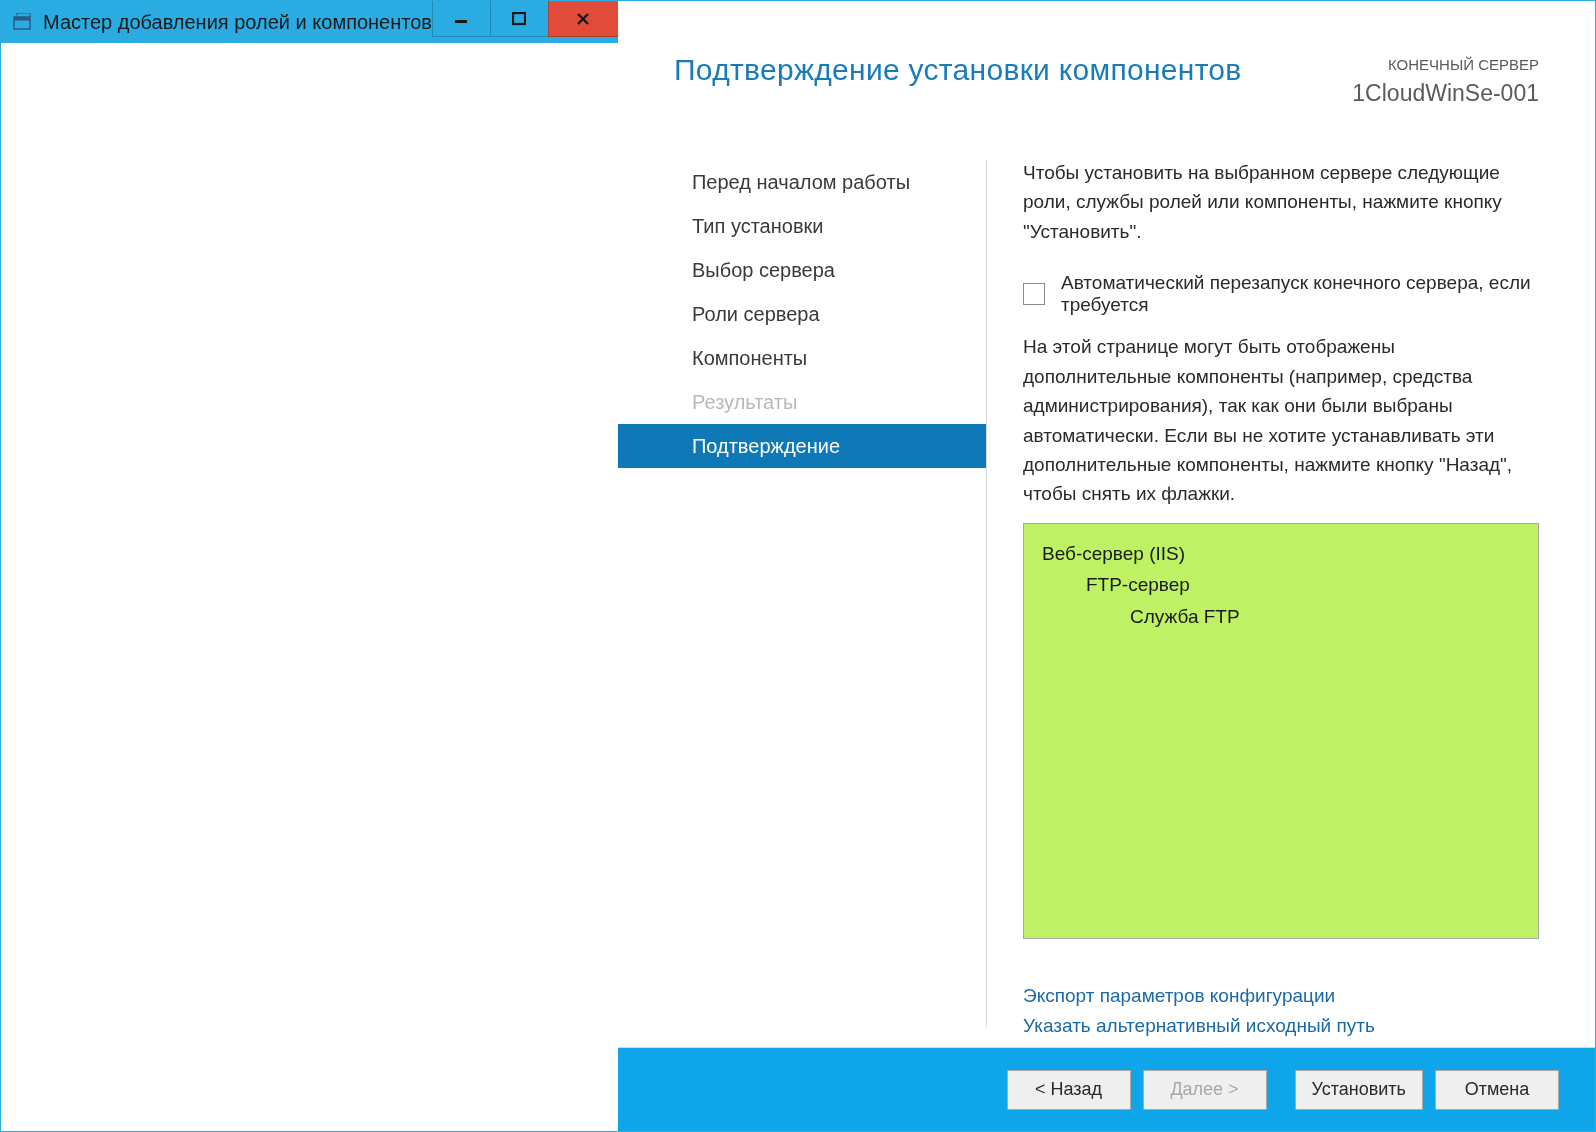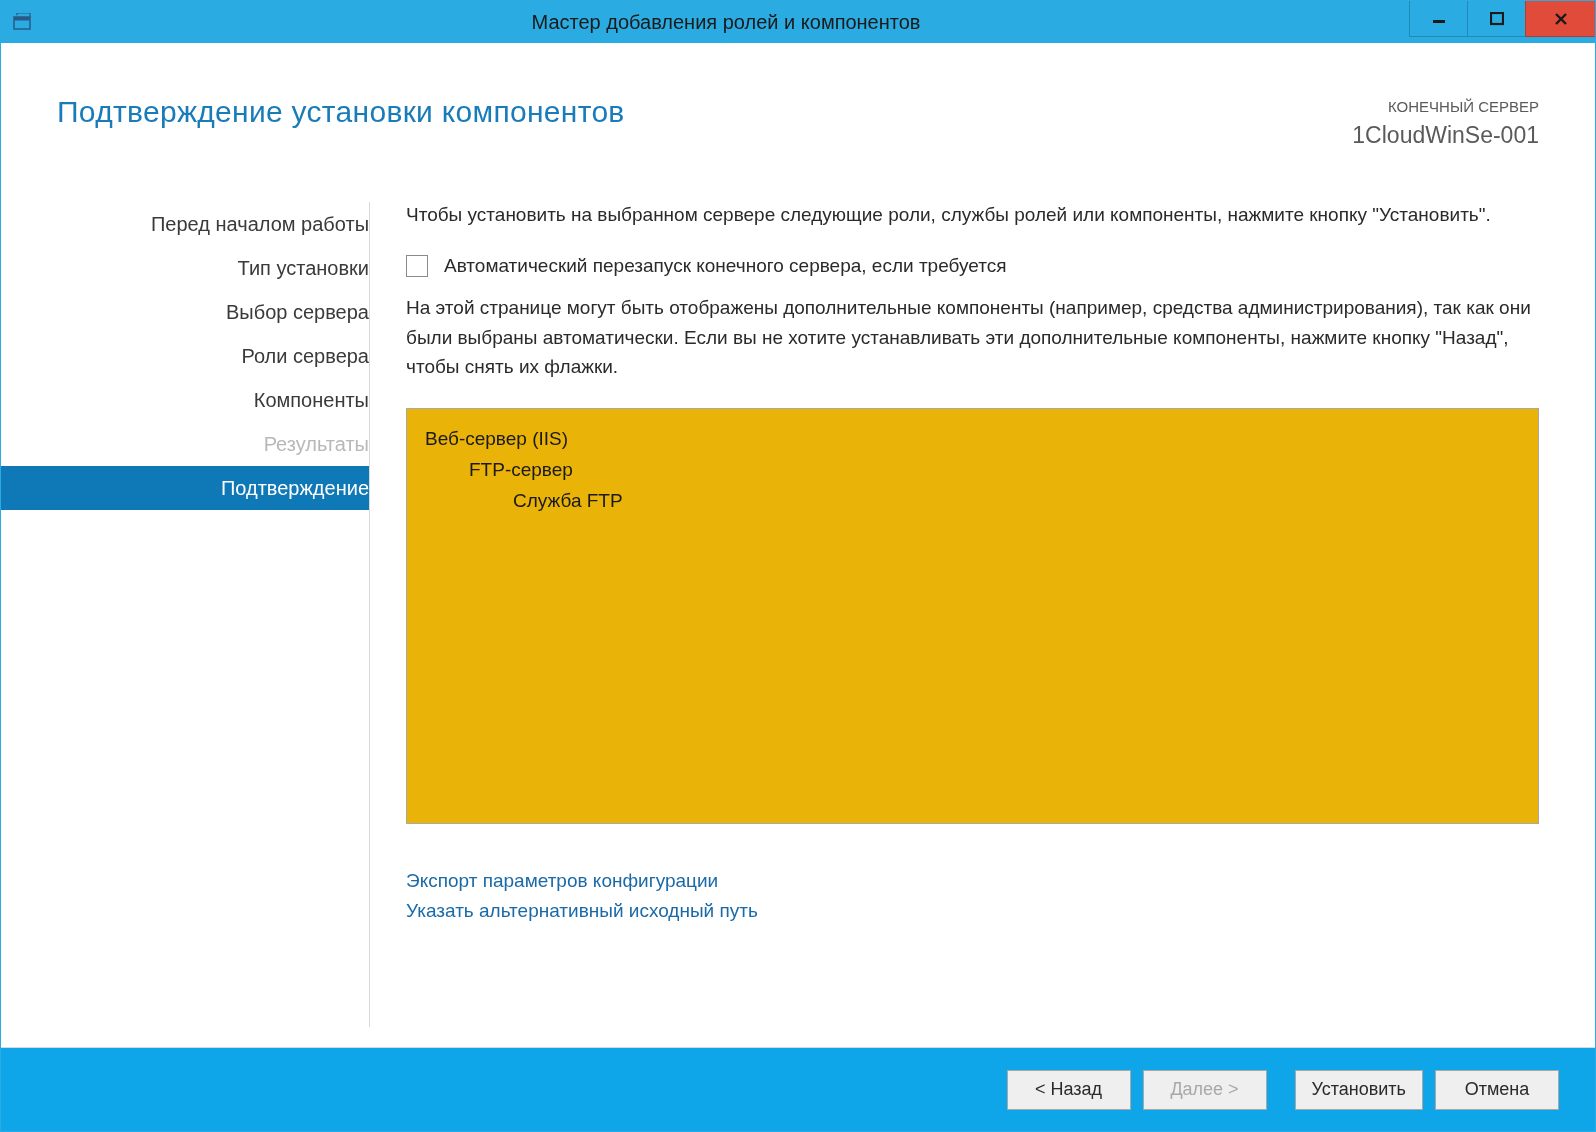"Мастер добавления ролей и компонентов" .window { flex-direction: column -> row }
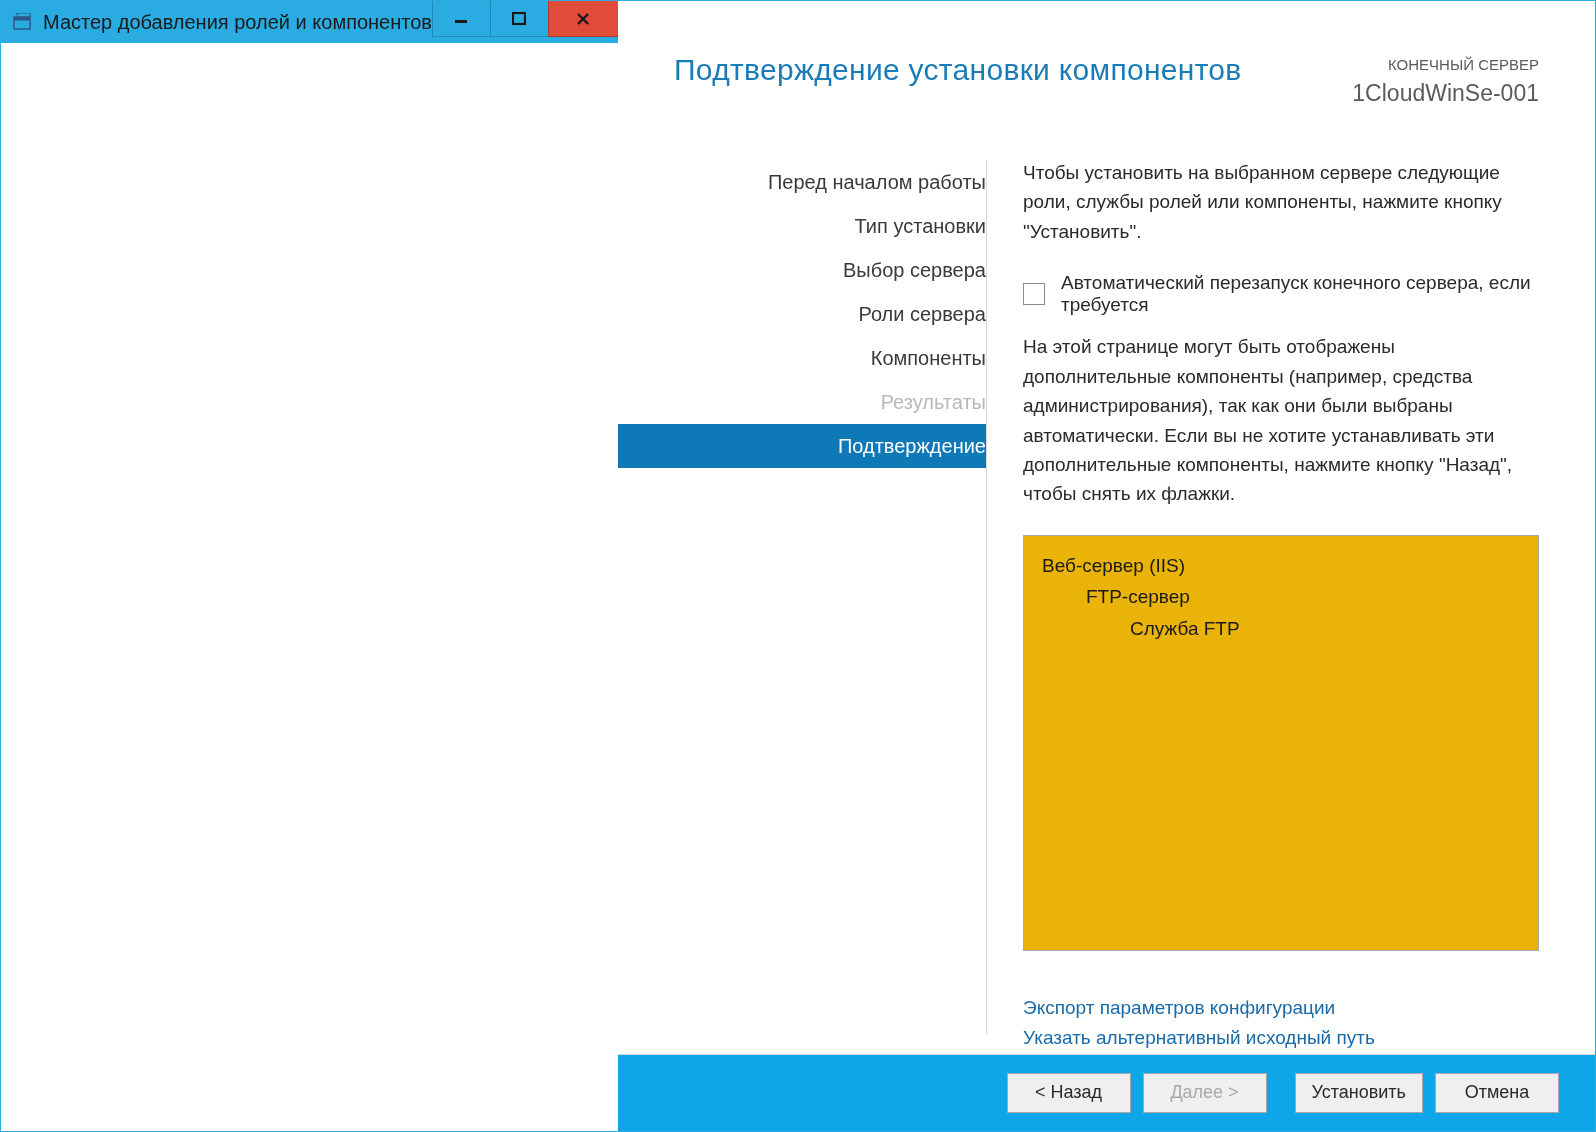"Перед началом работы" .sidebar { text-align: right -> none }
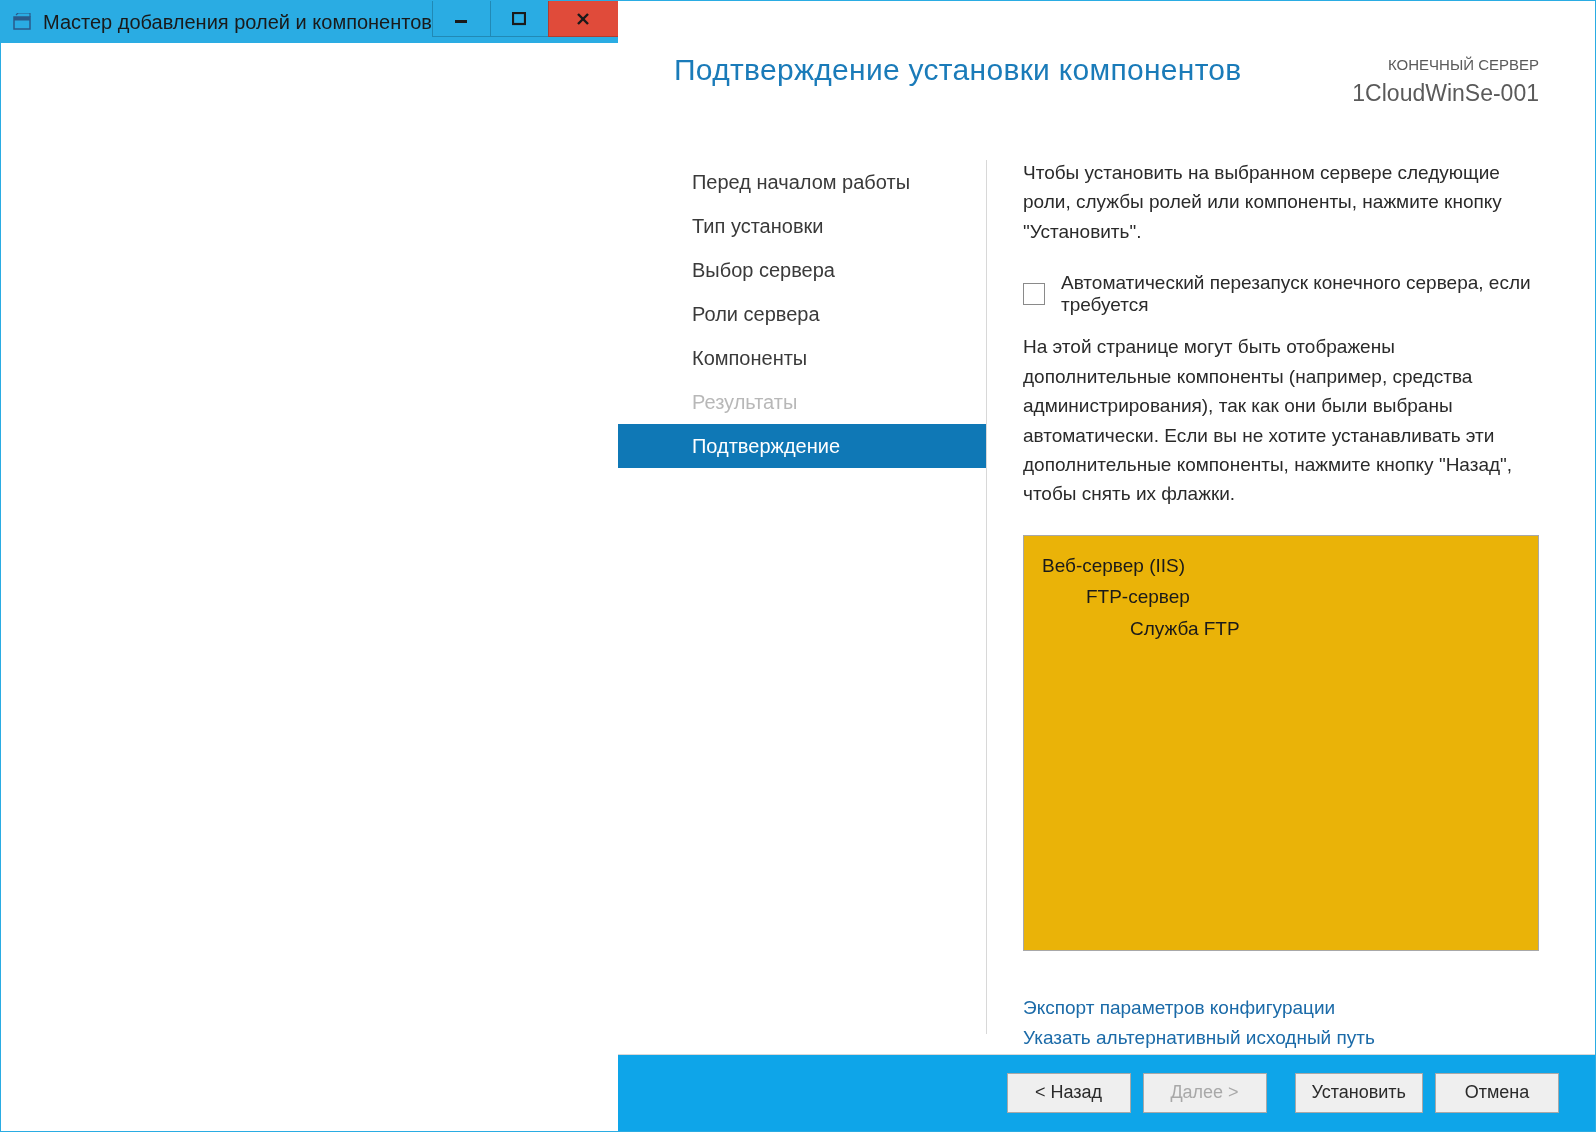"На этой странице могут быть" .info-text { margin-bottom: 26px -> 14px }
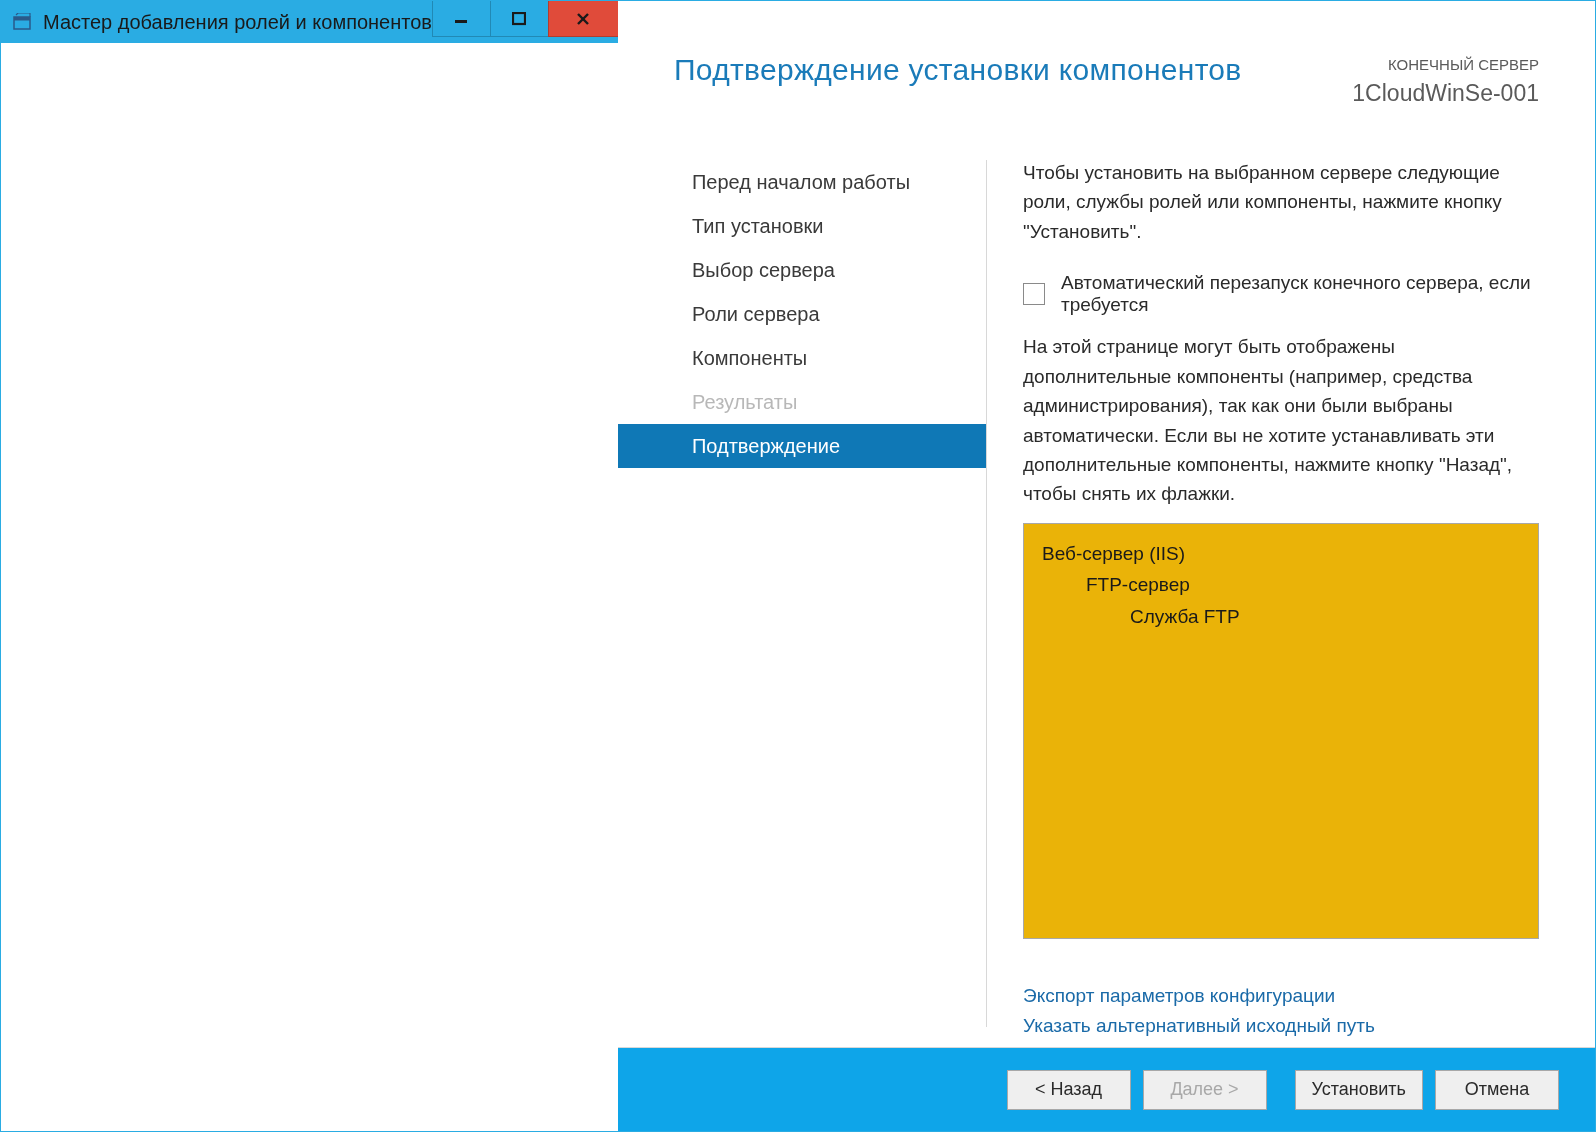"Веб-сервер (IIS)" .listbox { background: #eab308 -> #bef264 }
